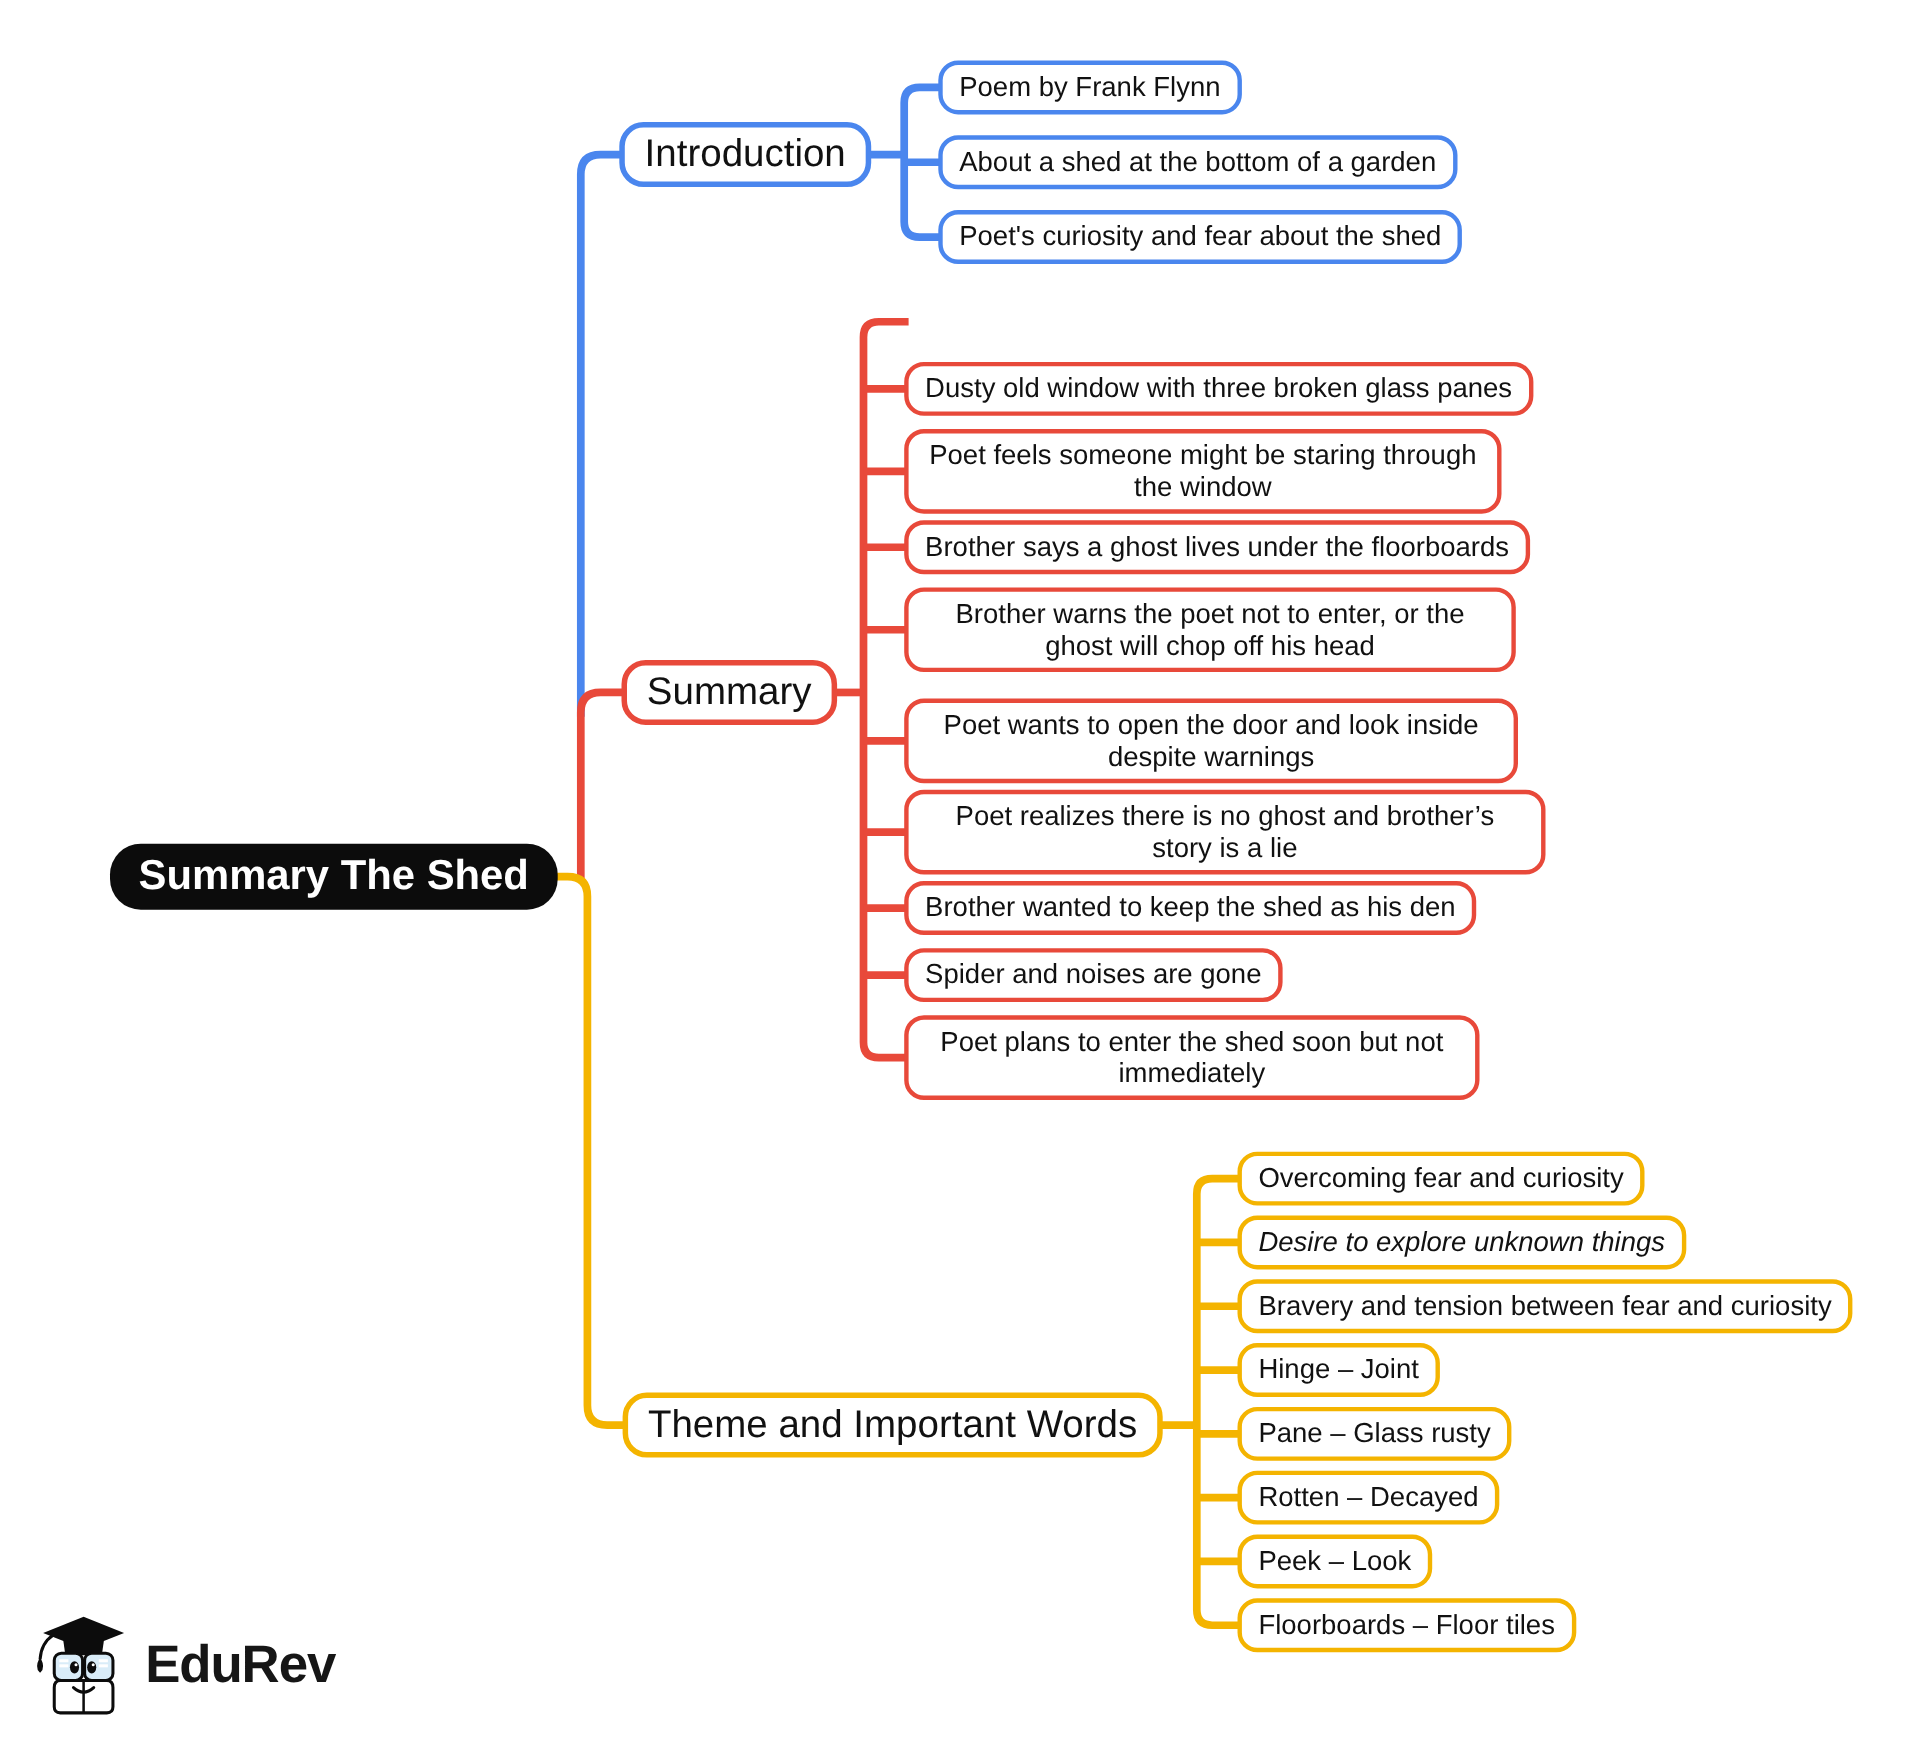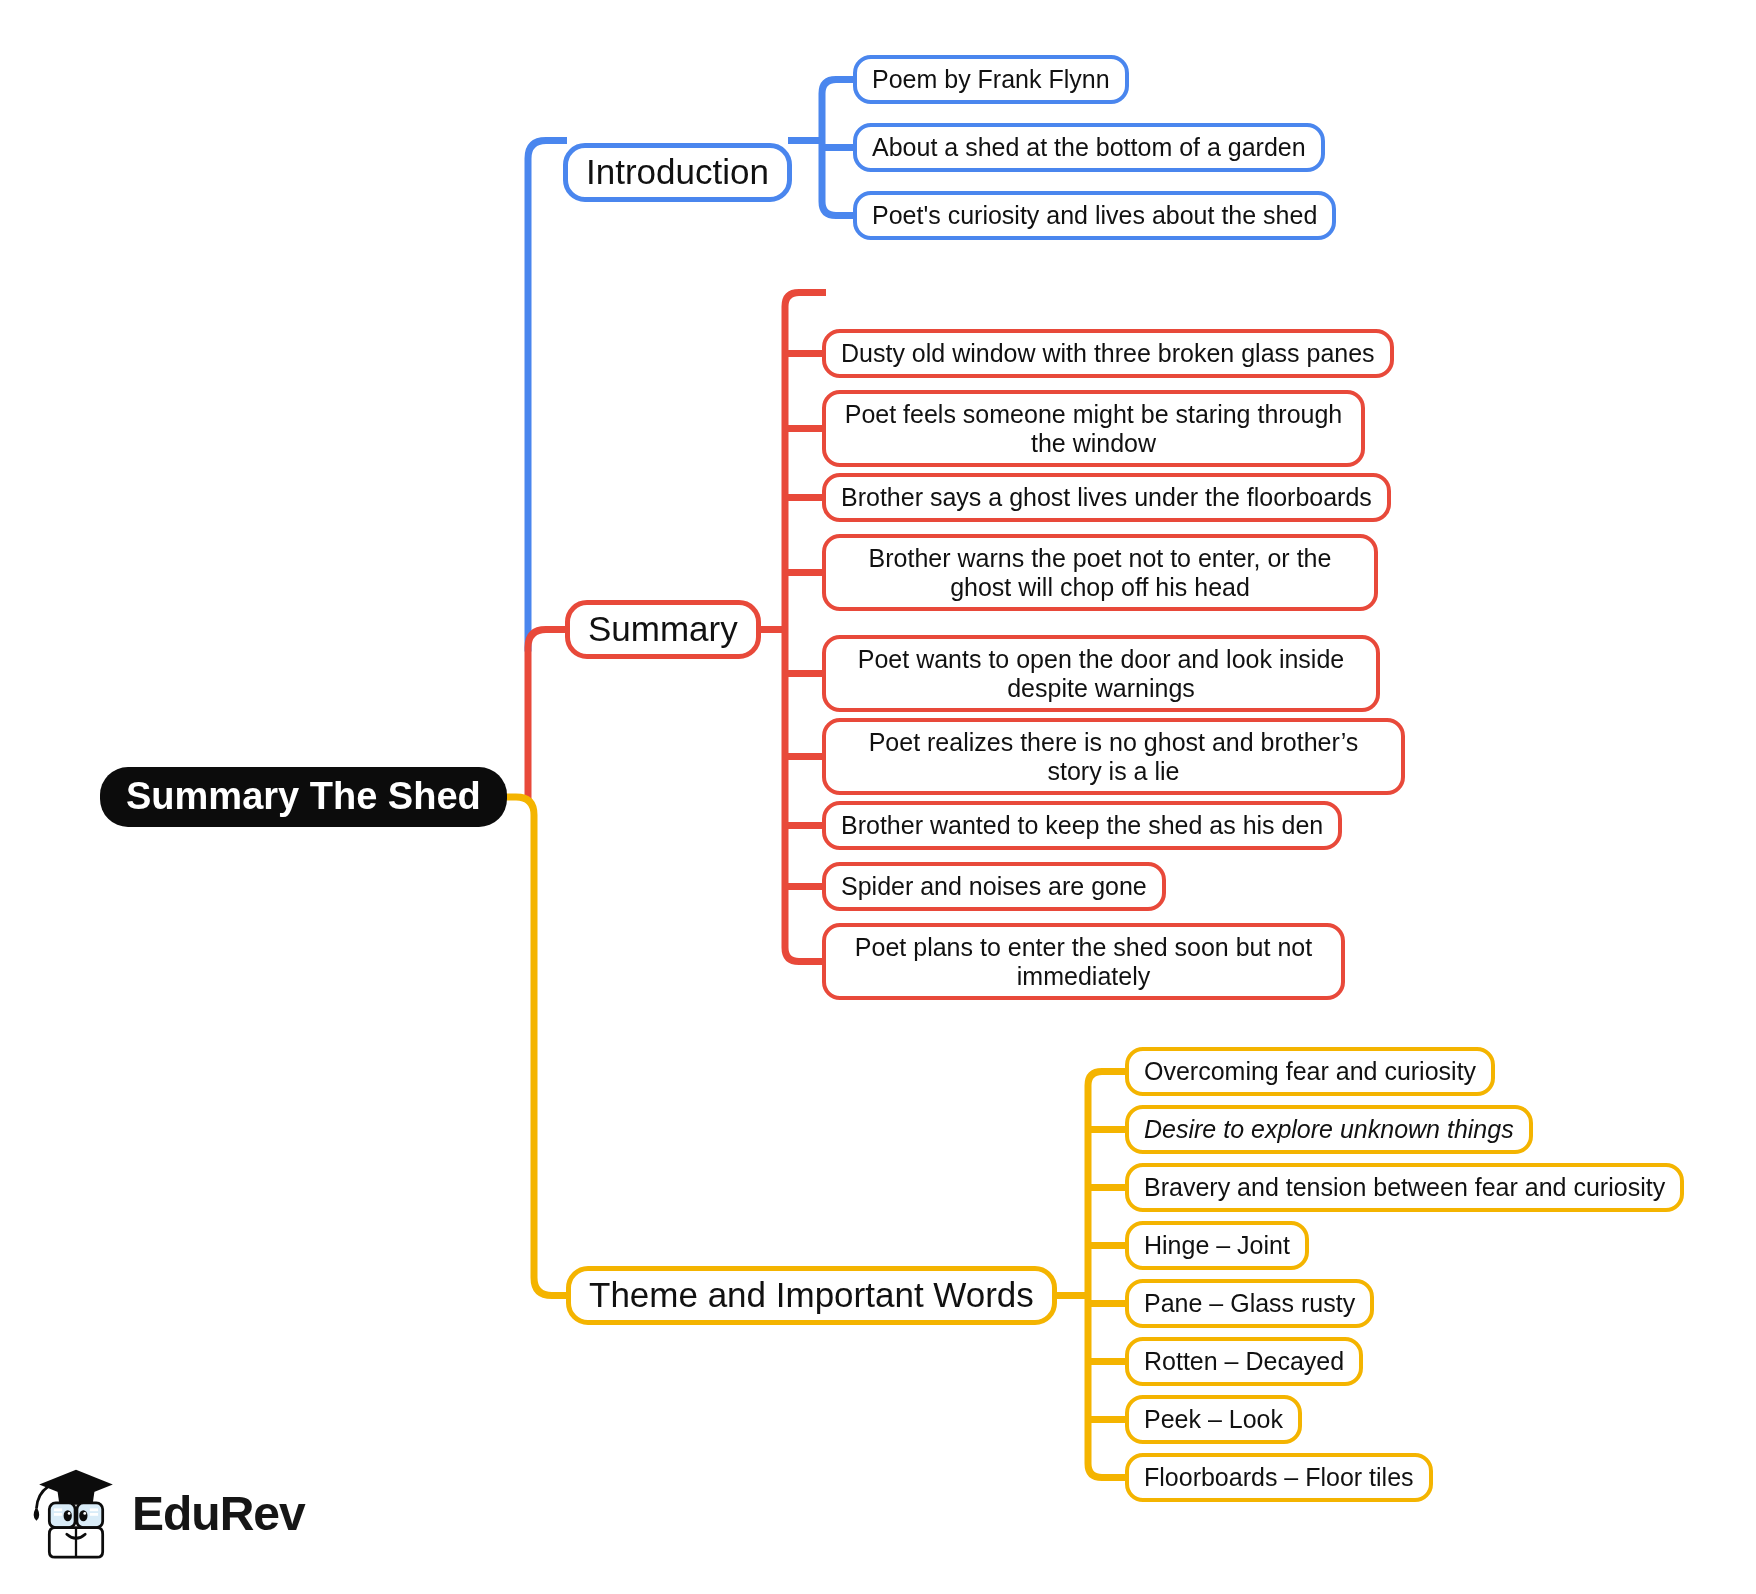"Introduction" div.node { margin-top: 32px -> none }
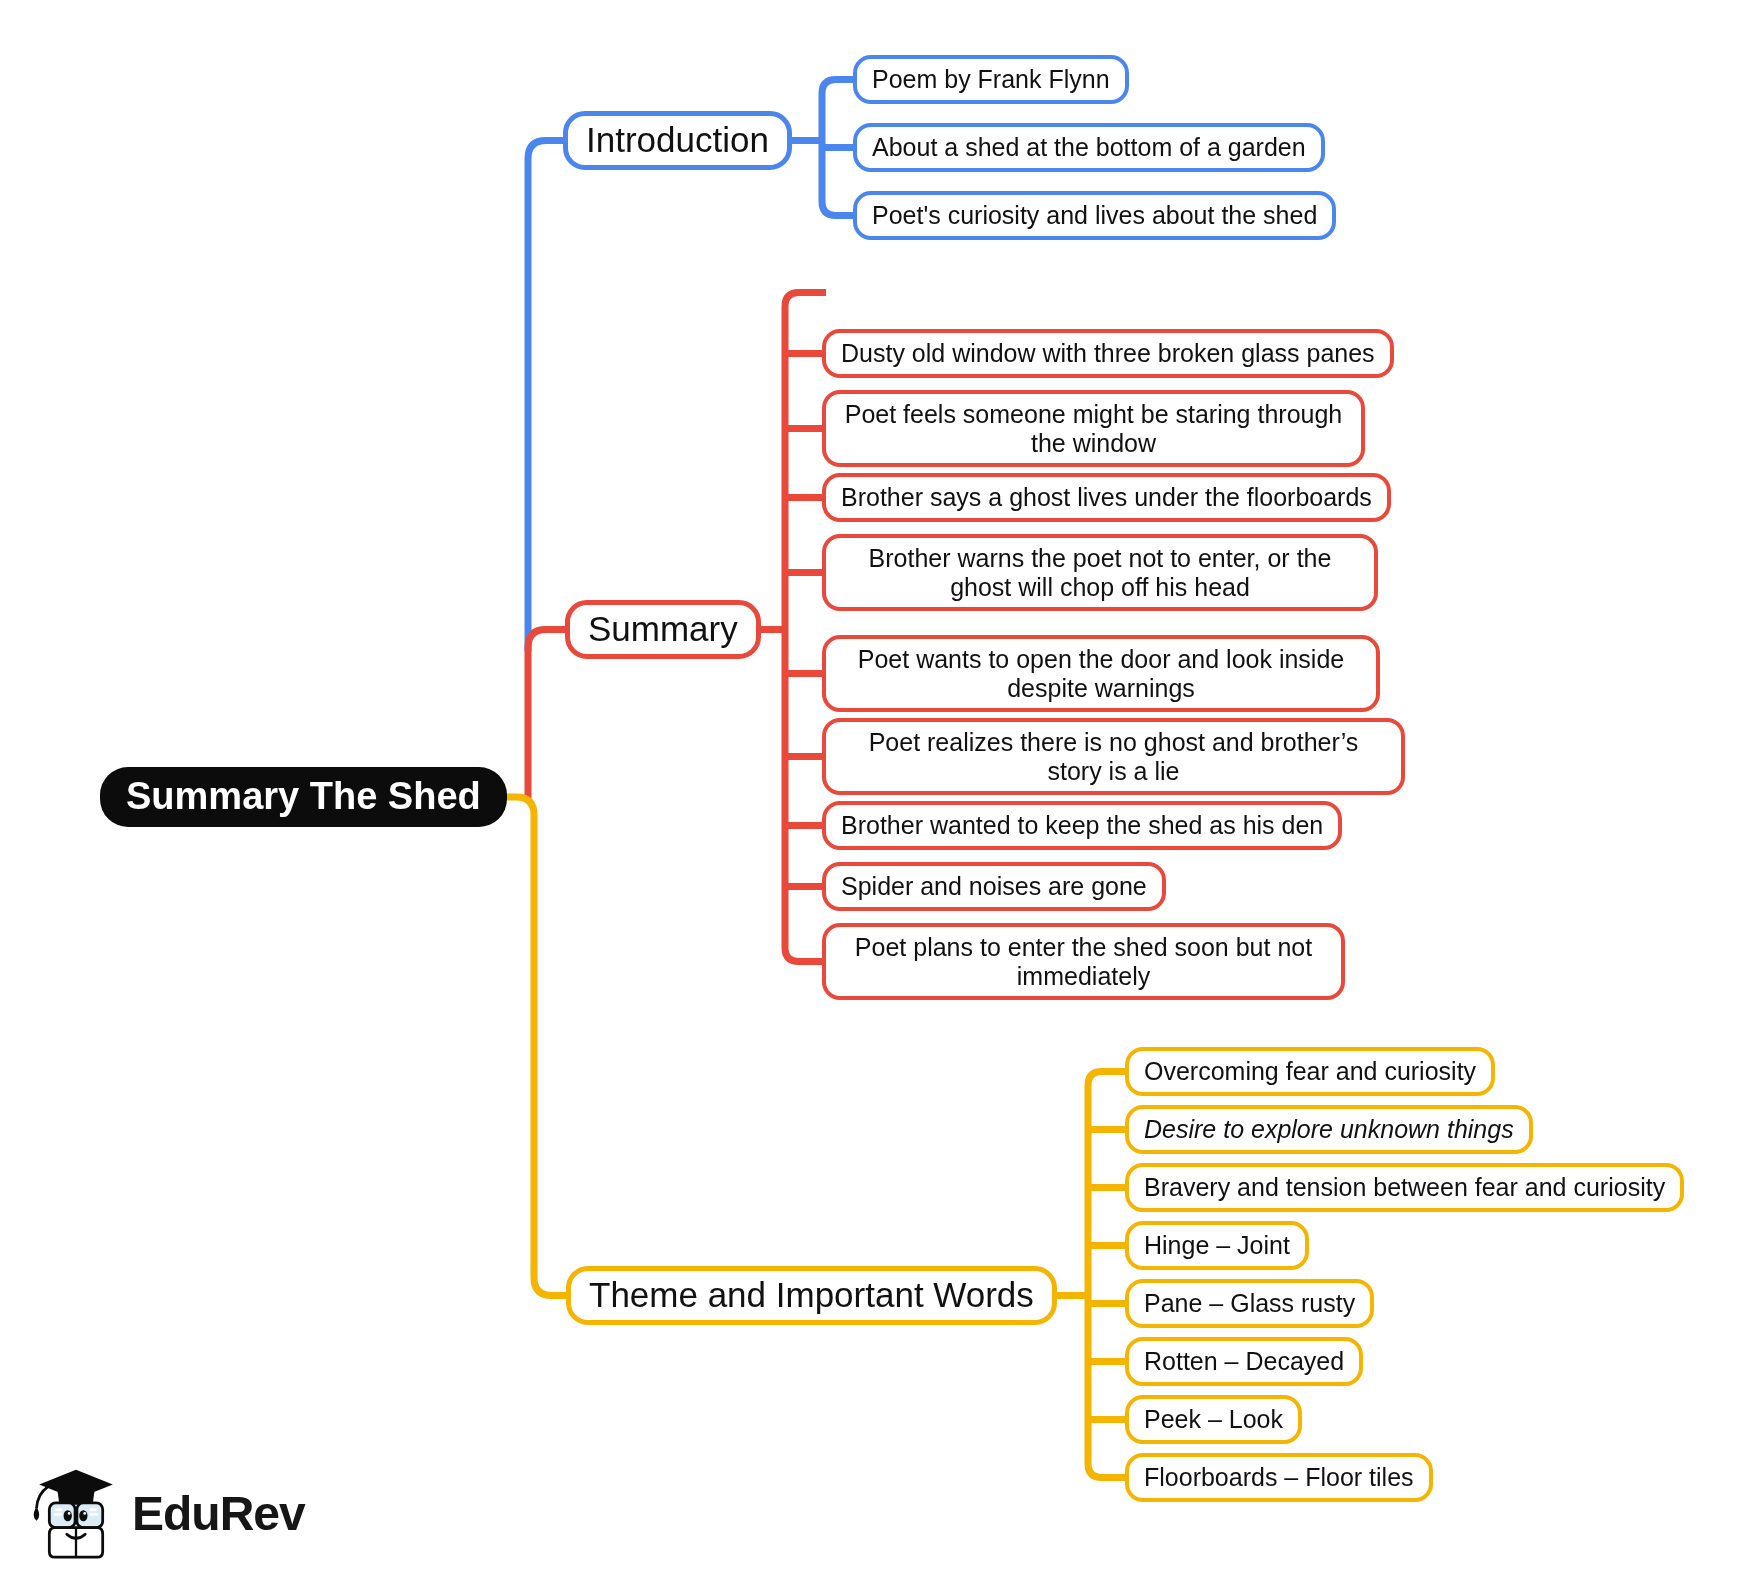"Poet's curiosity and lives about" div.node { text: lives -> fear }
